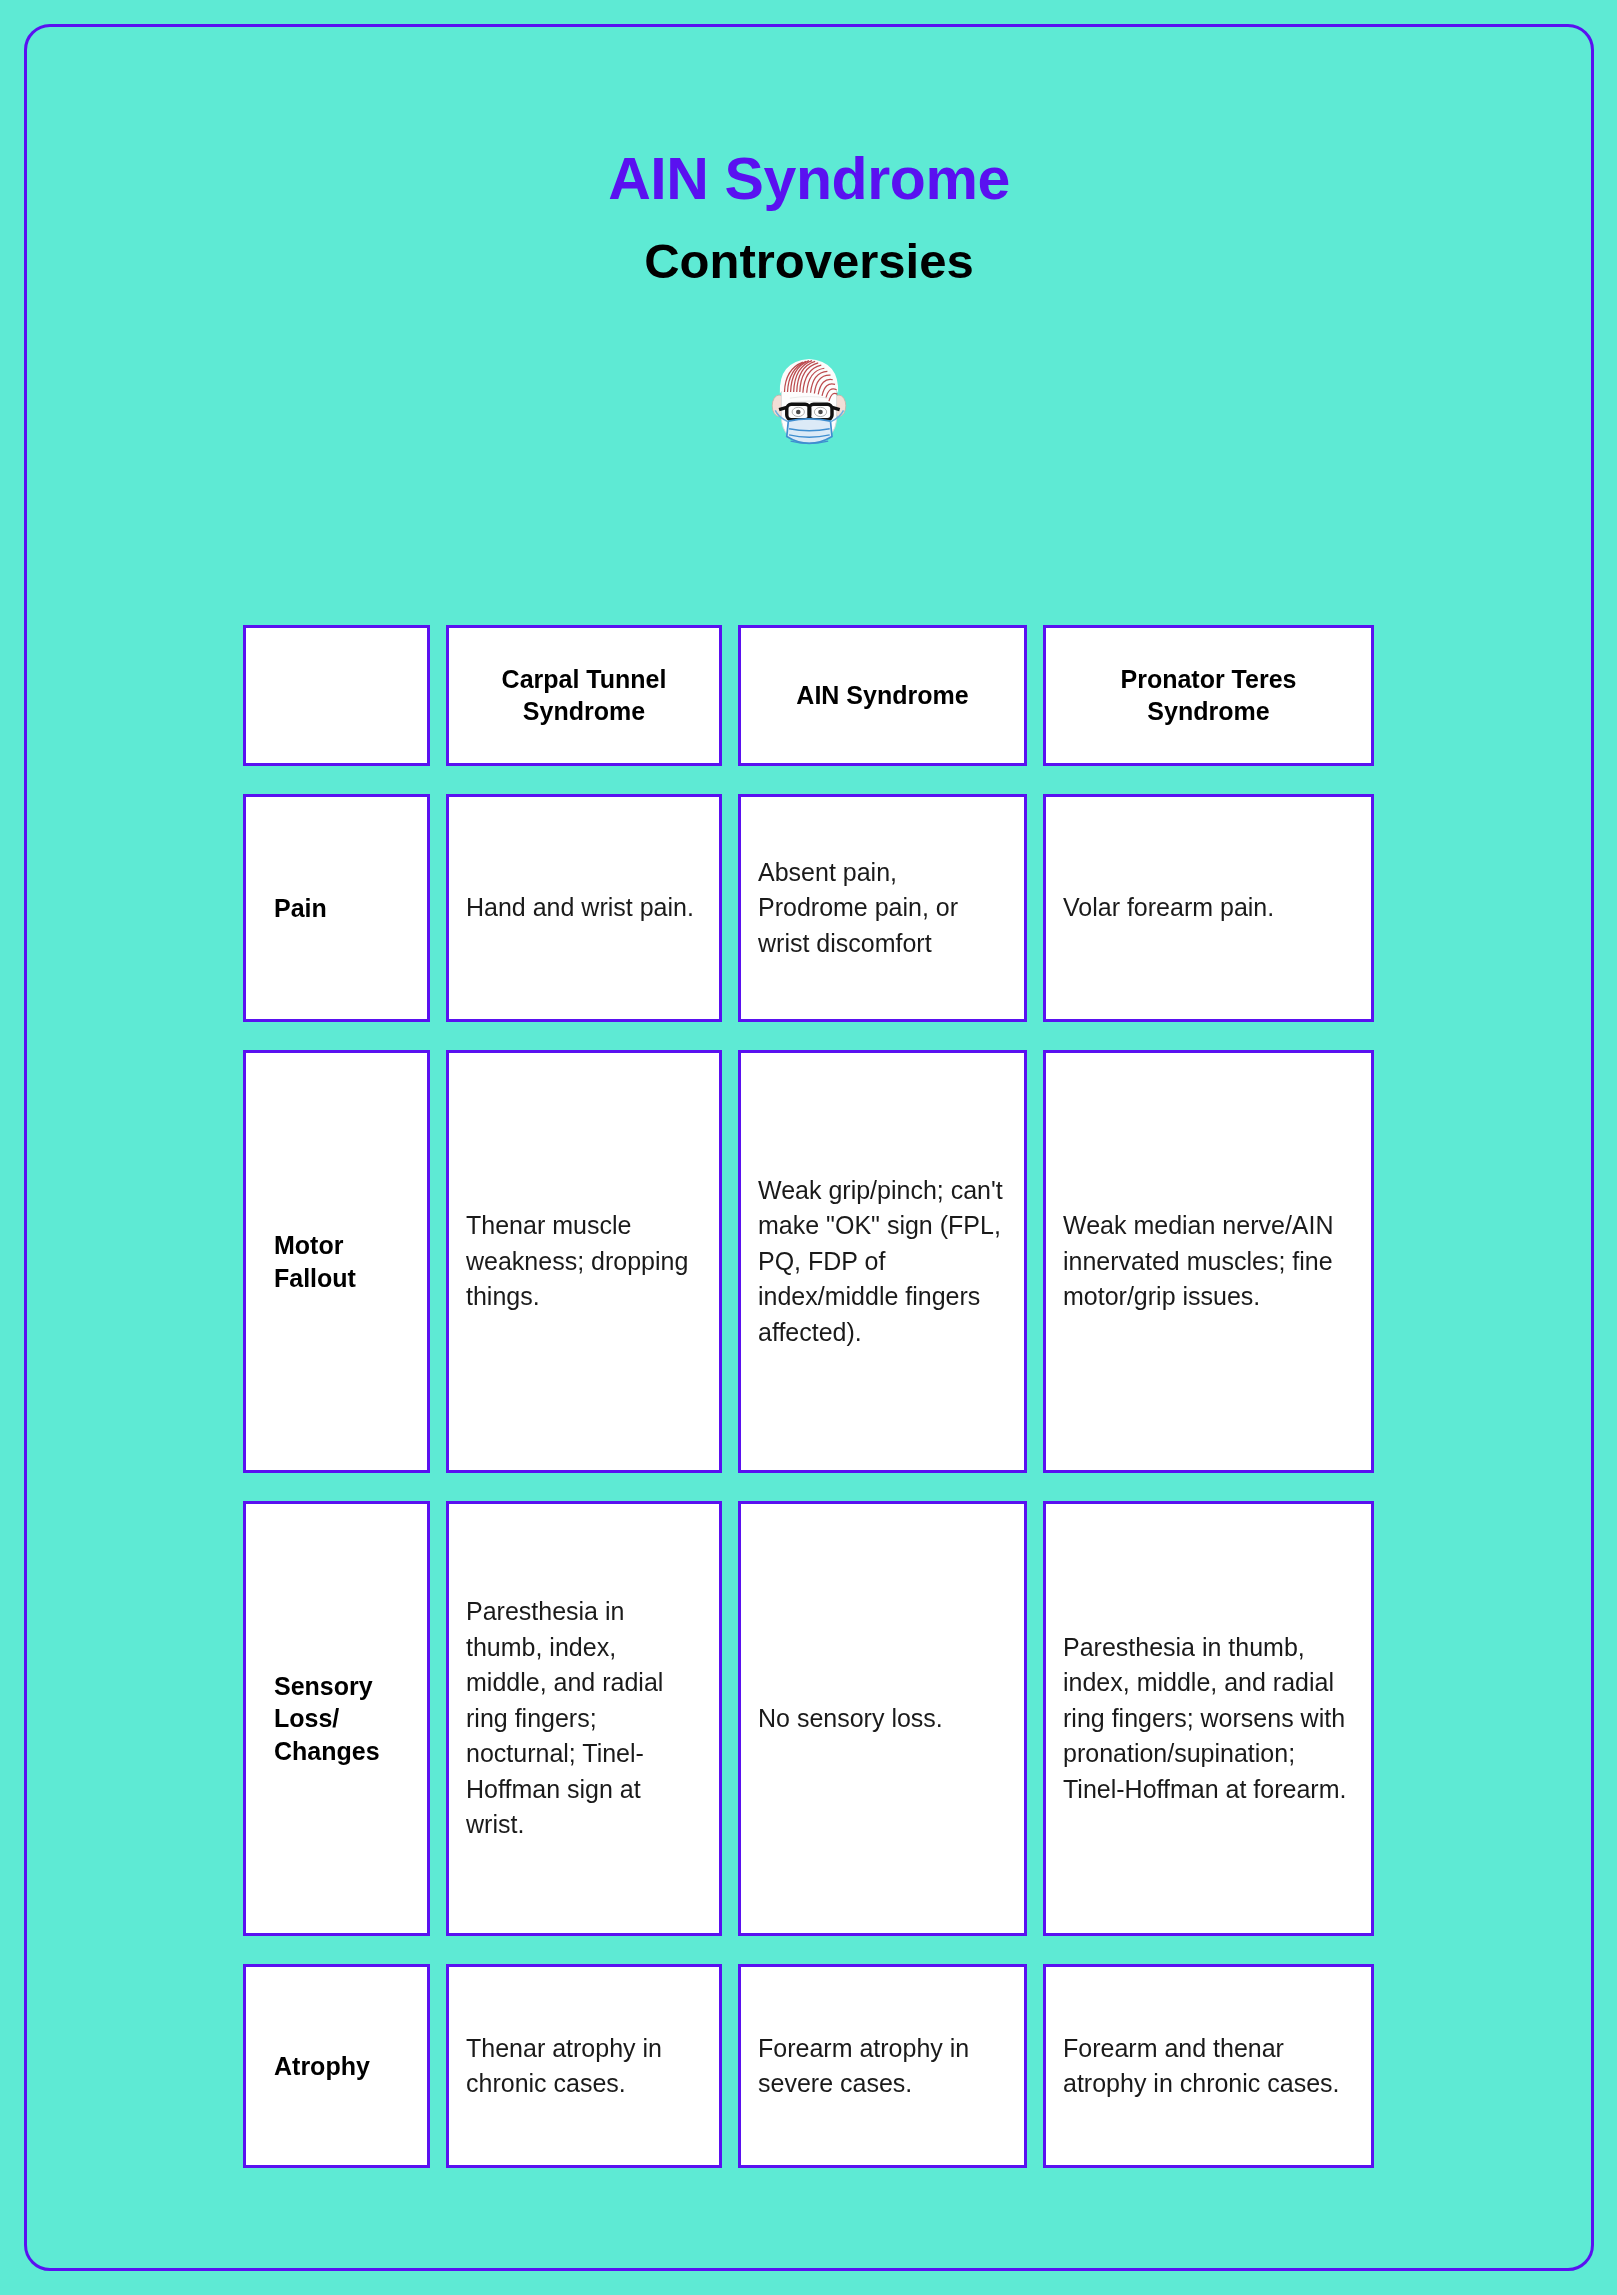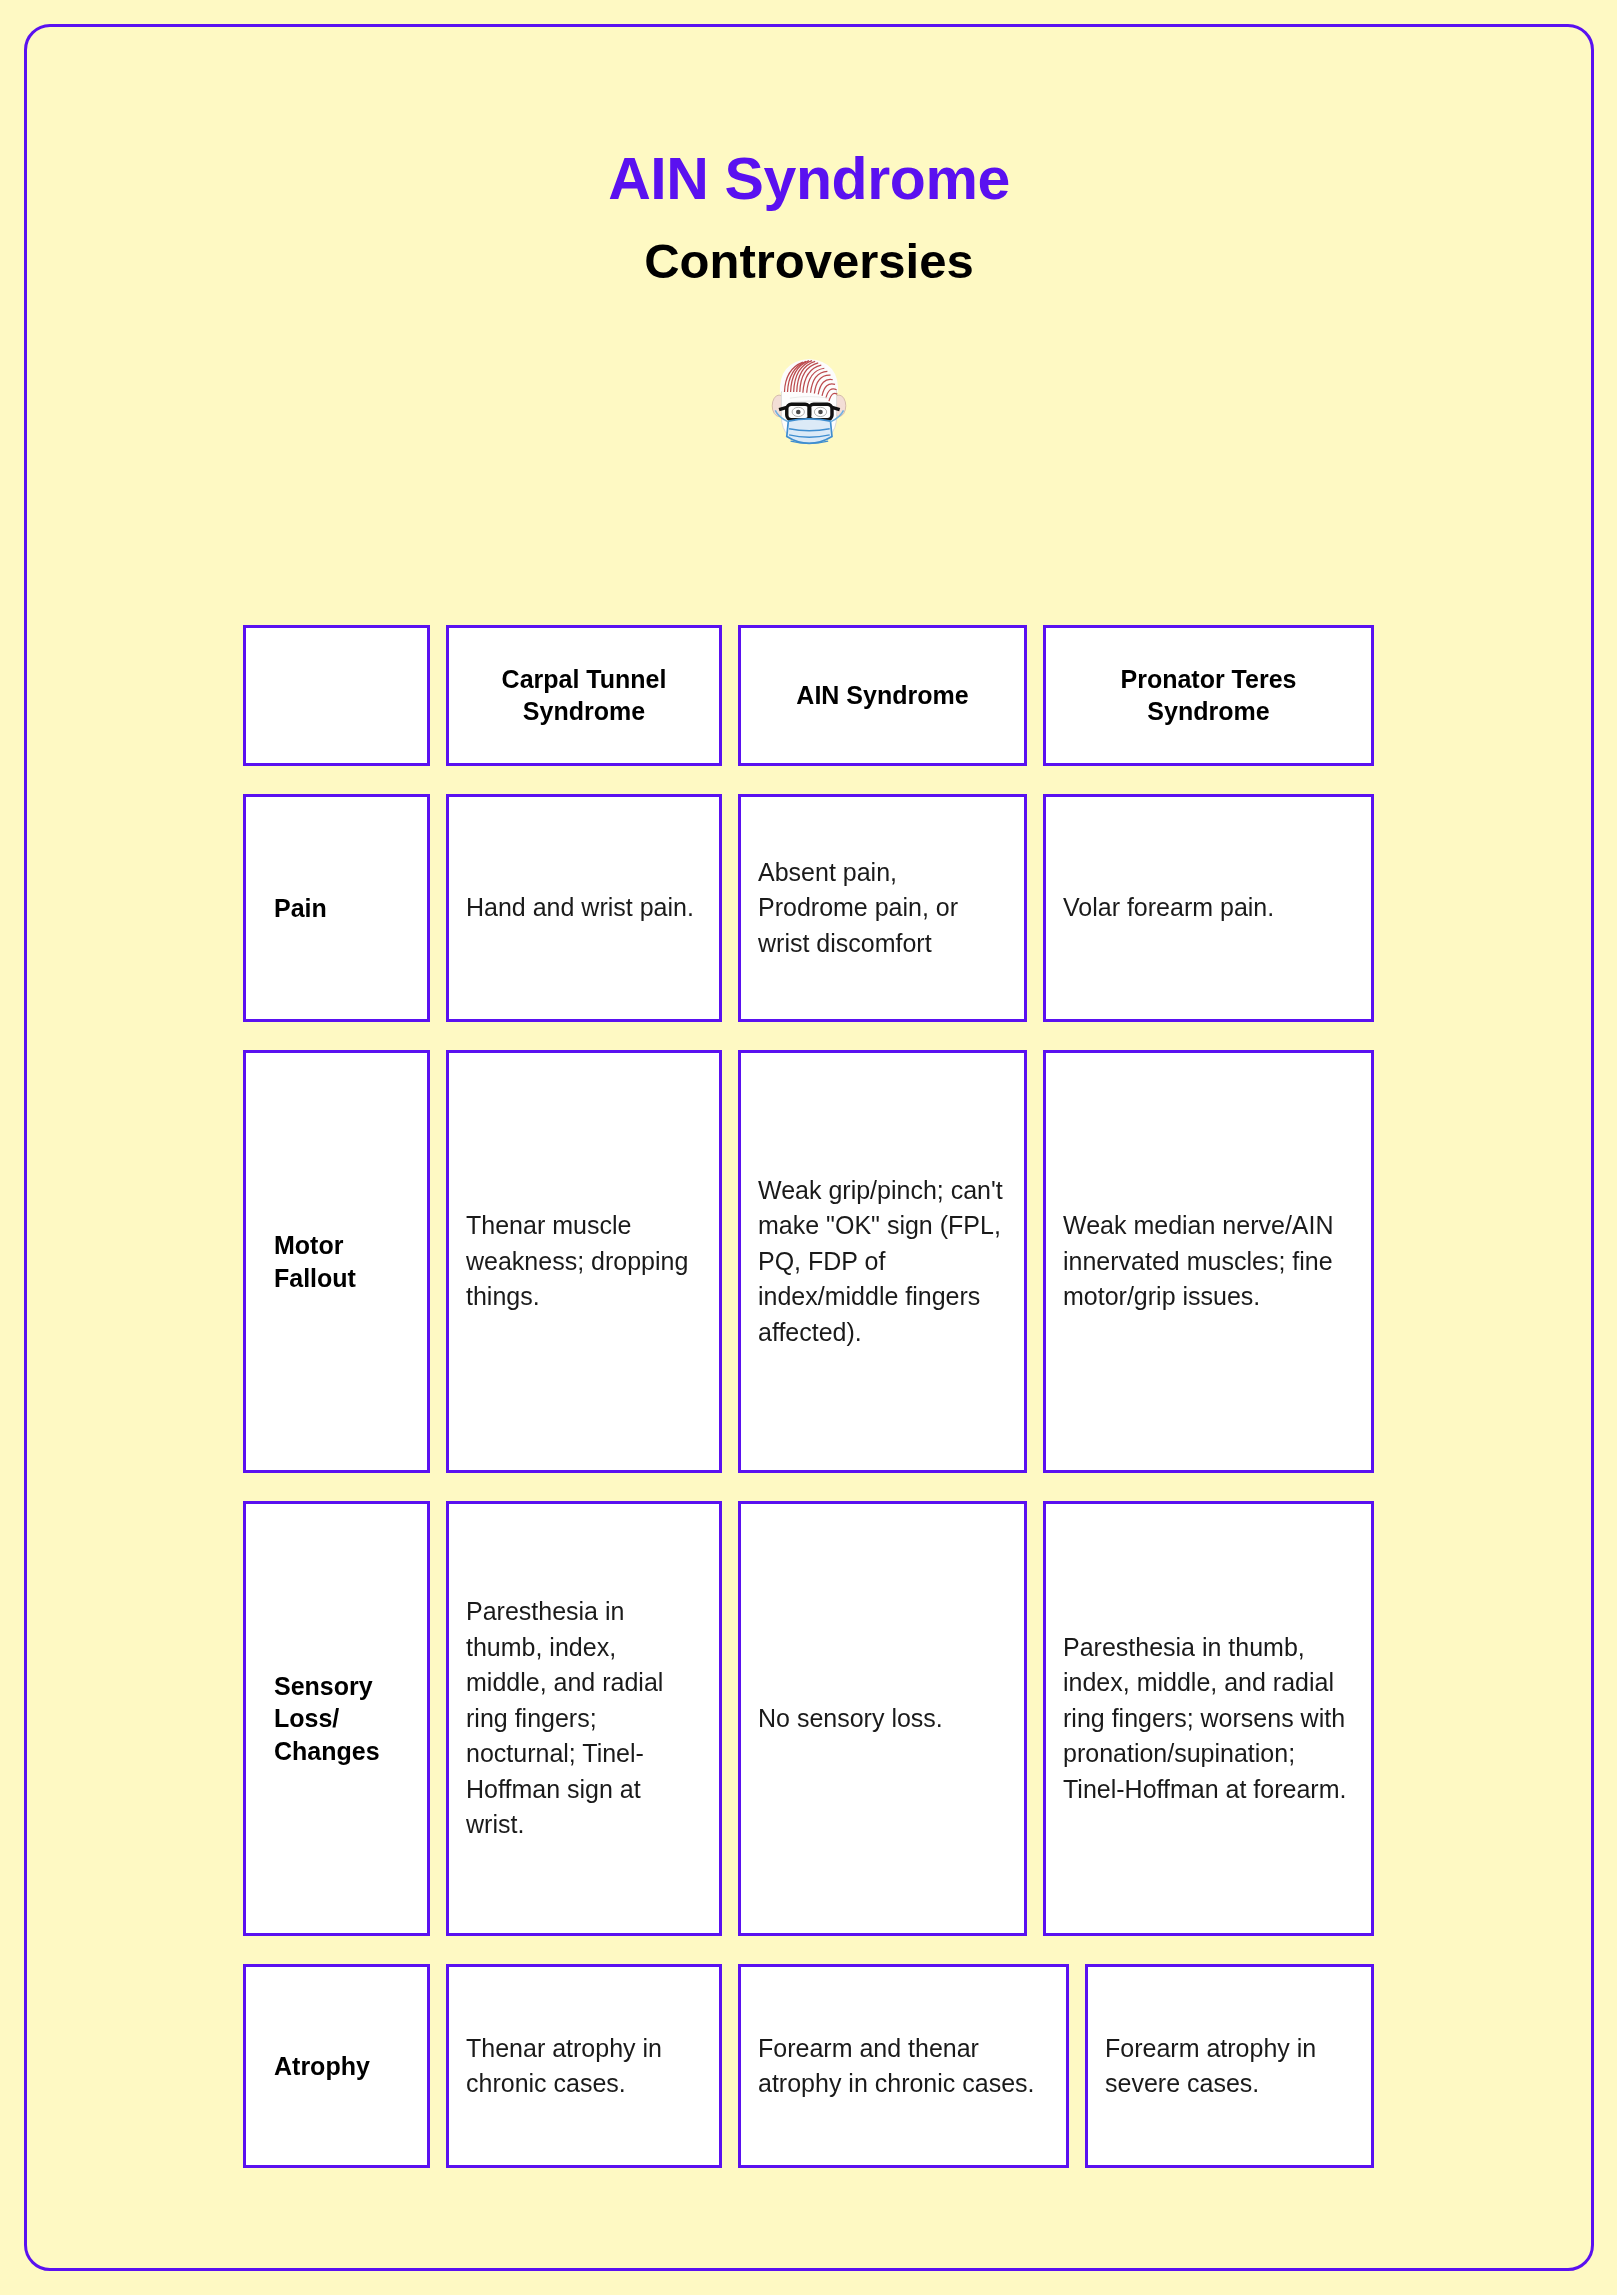"AIN Syndrome" .page { background: #fef9c3 -> #5eead4 }
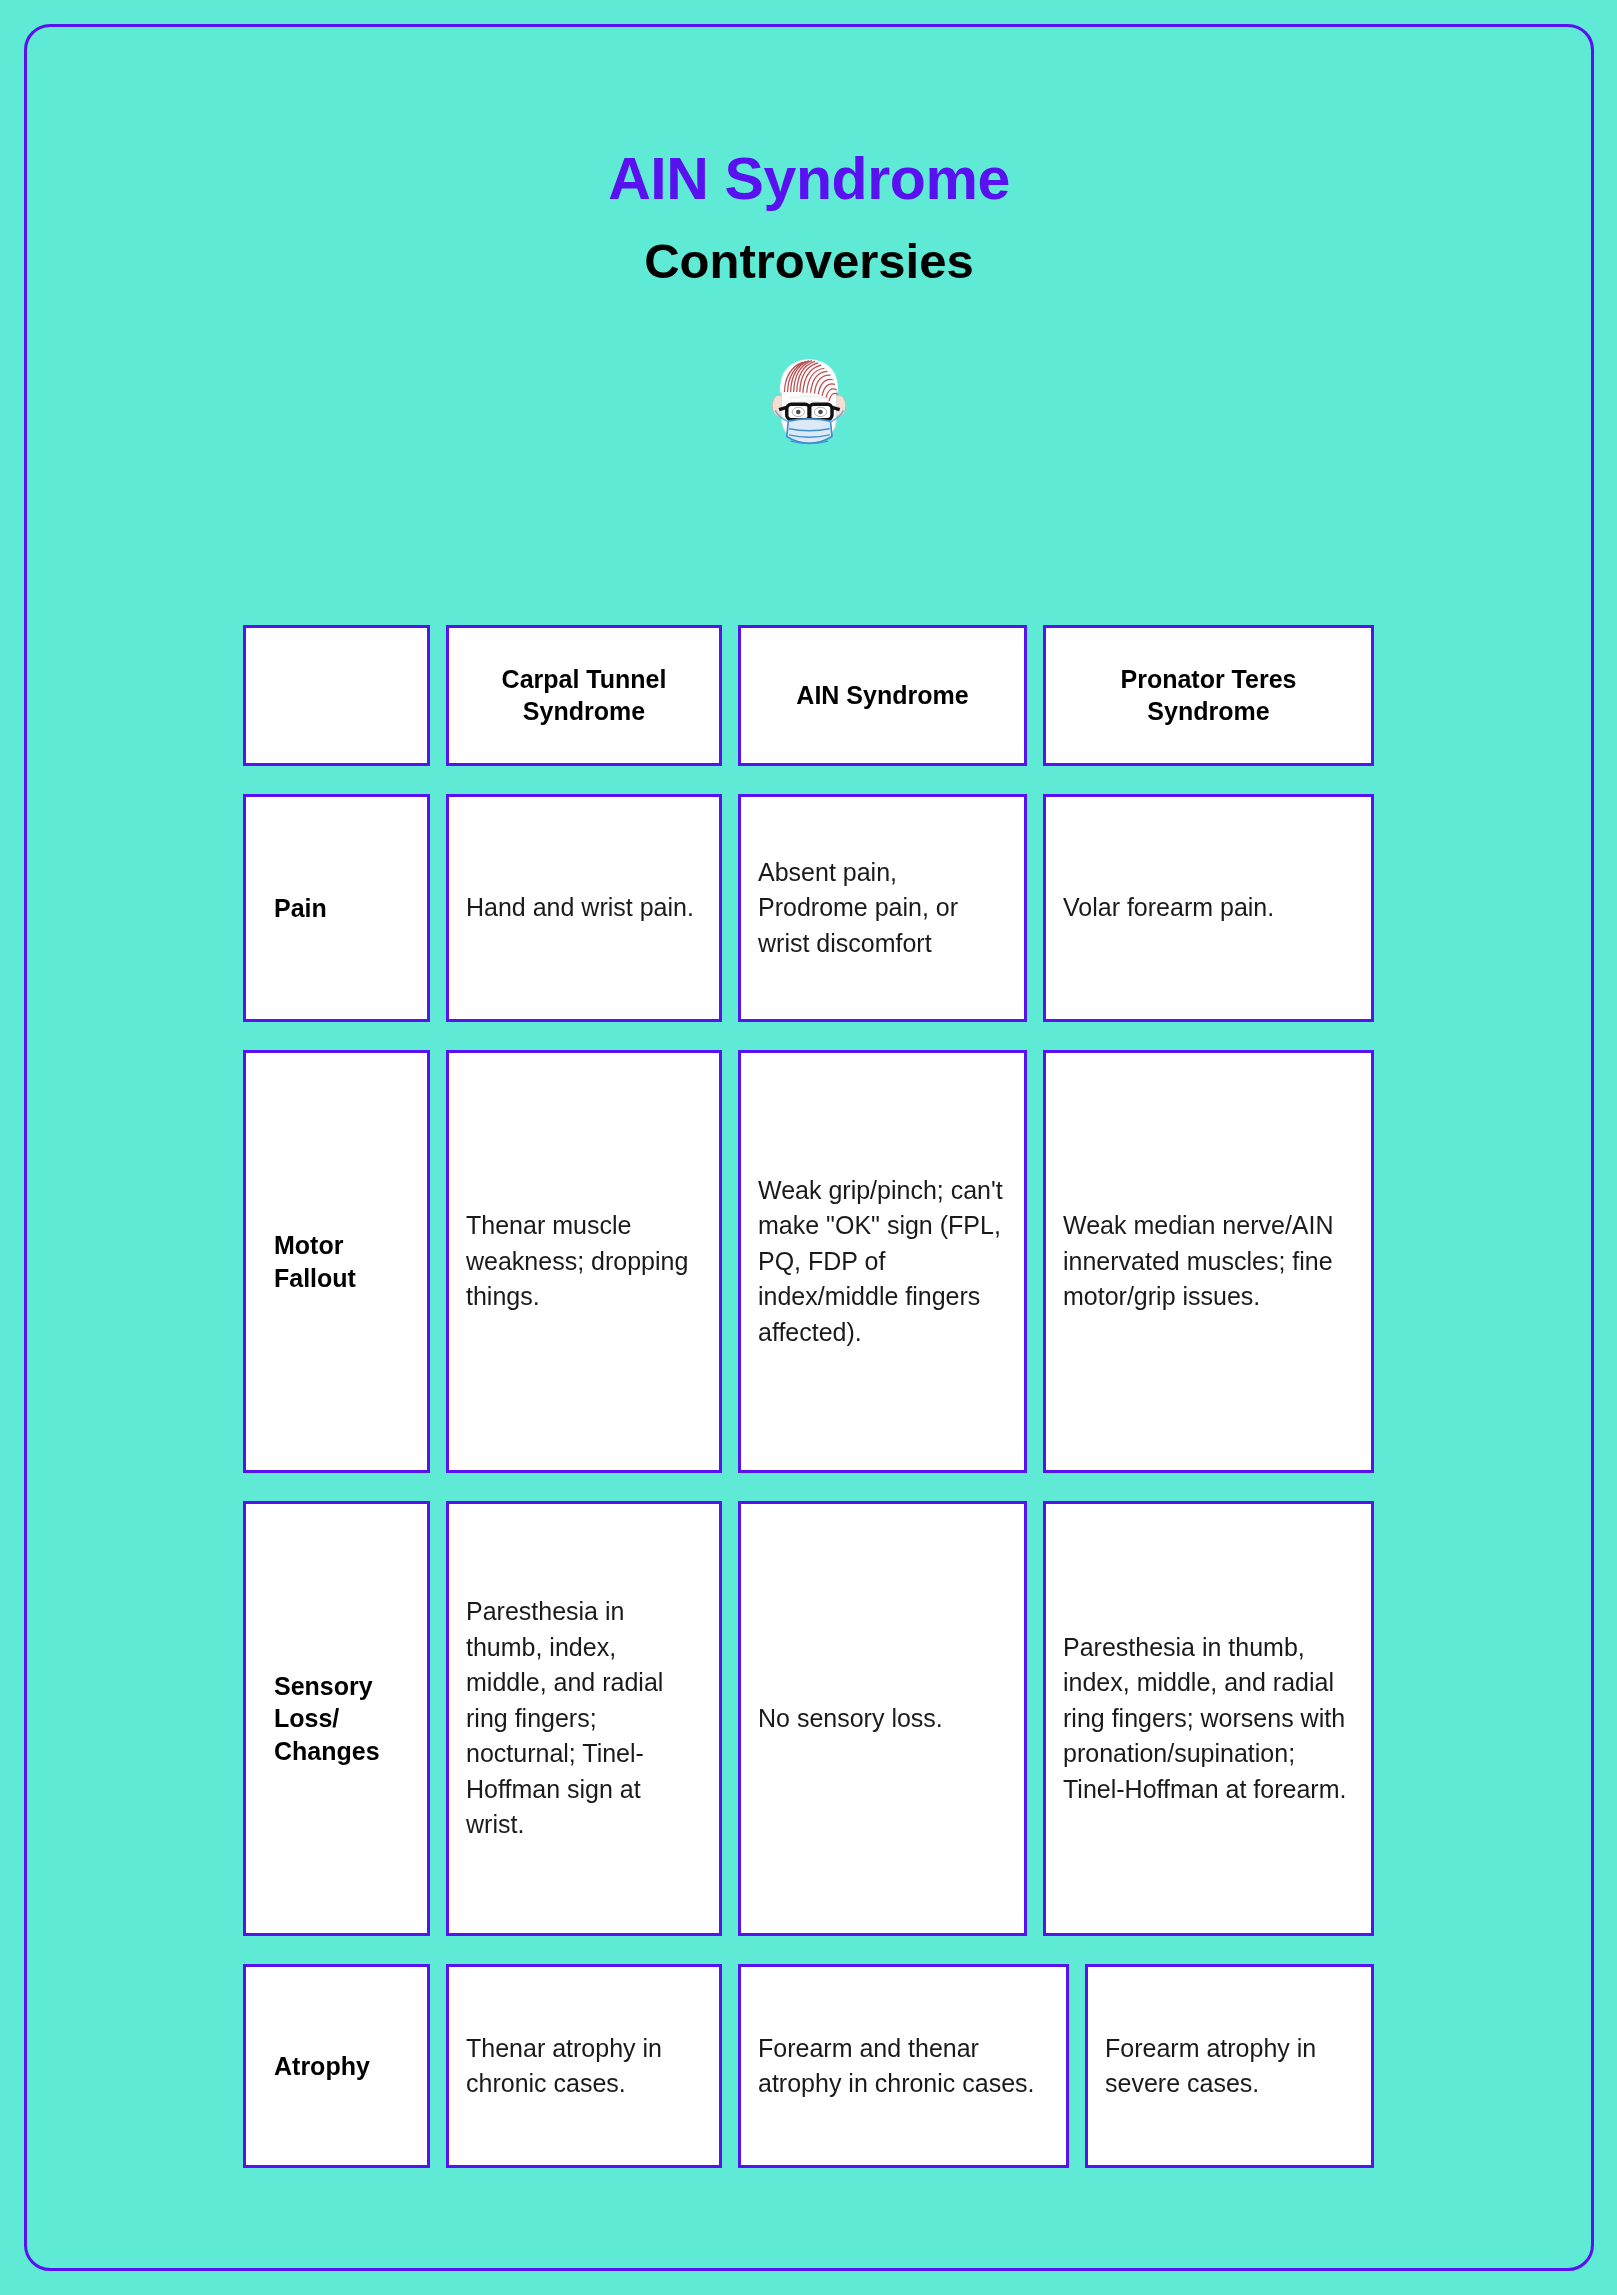"Forearm and thenar atrophy in" div.cell { order: before "Forearm atrophy in severe cases." -> after "Forearm atrophy in severe cases." }
